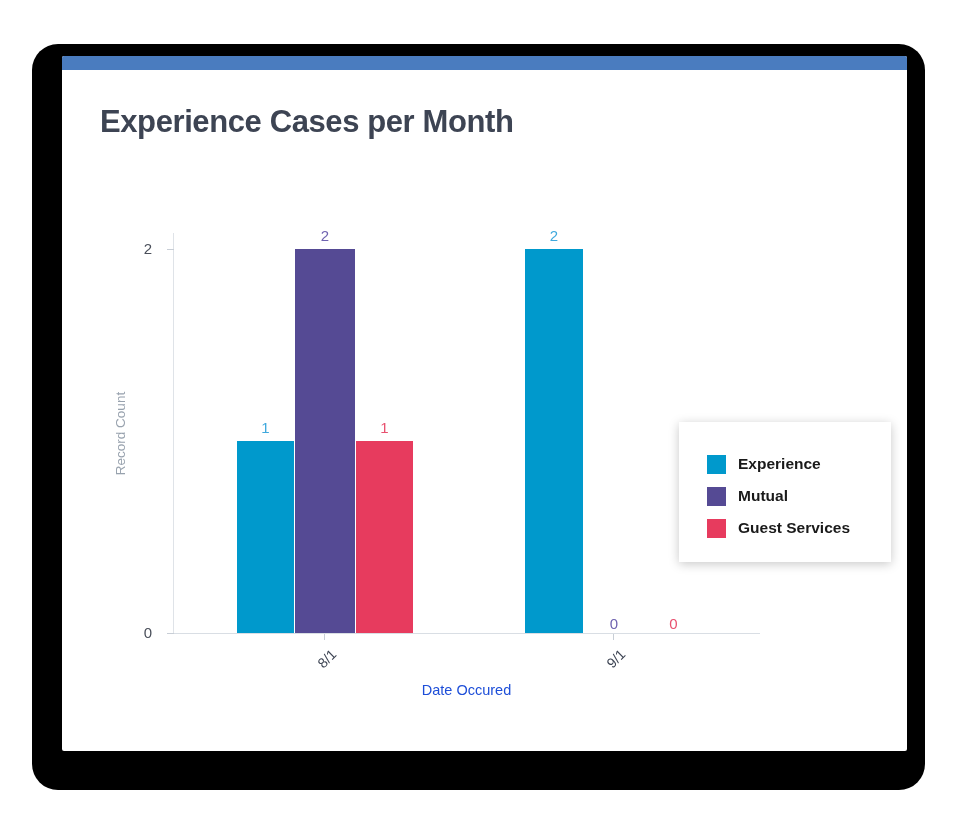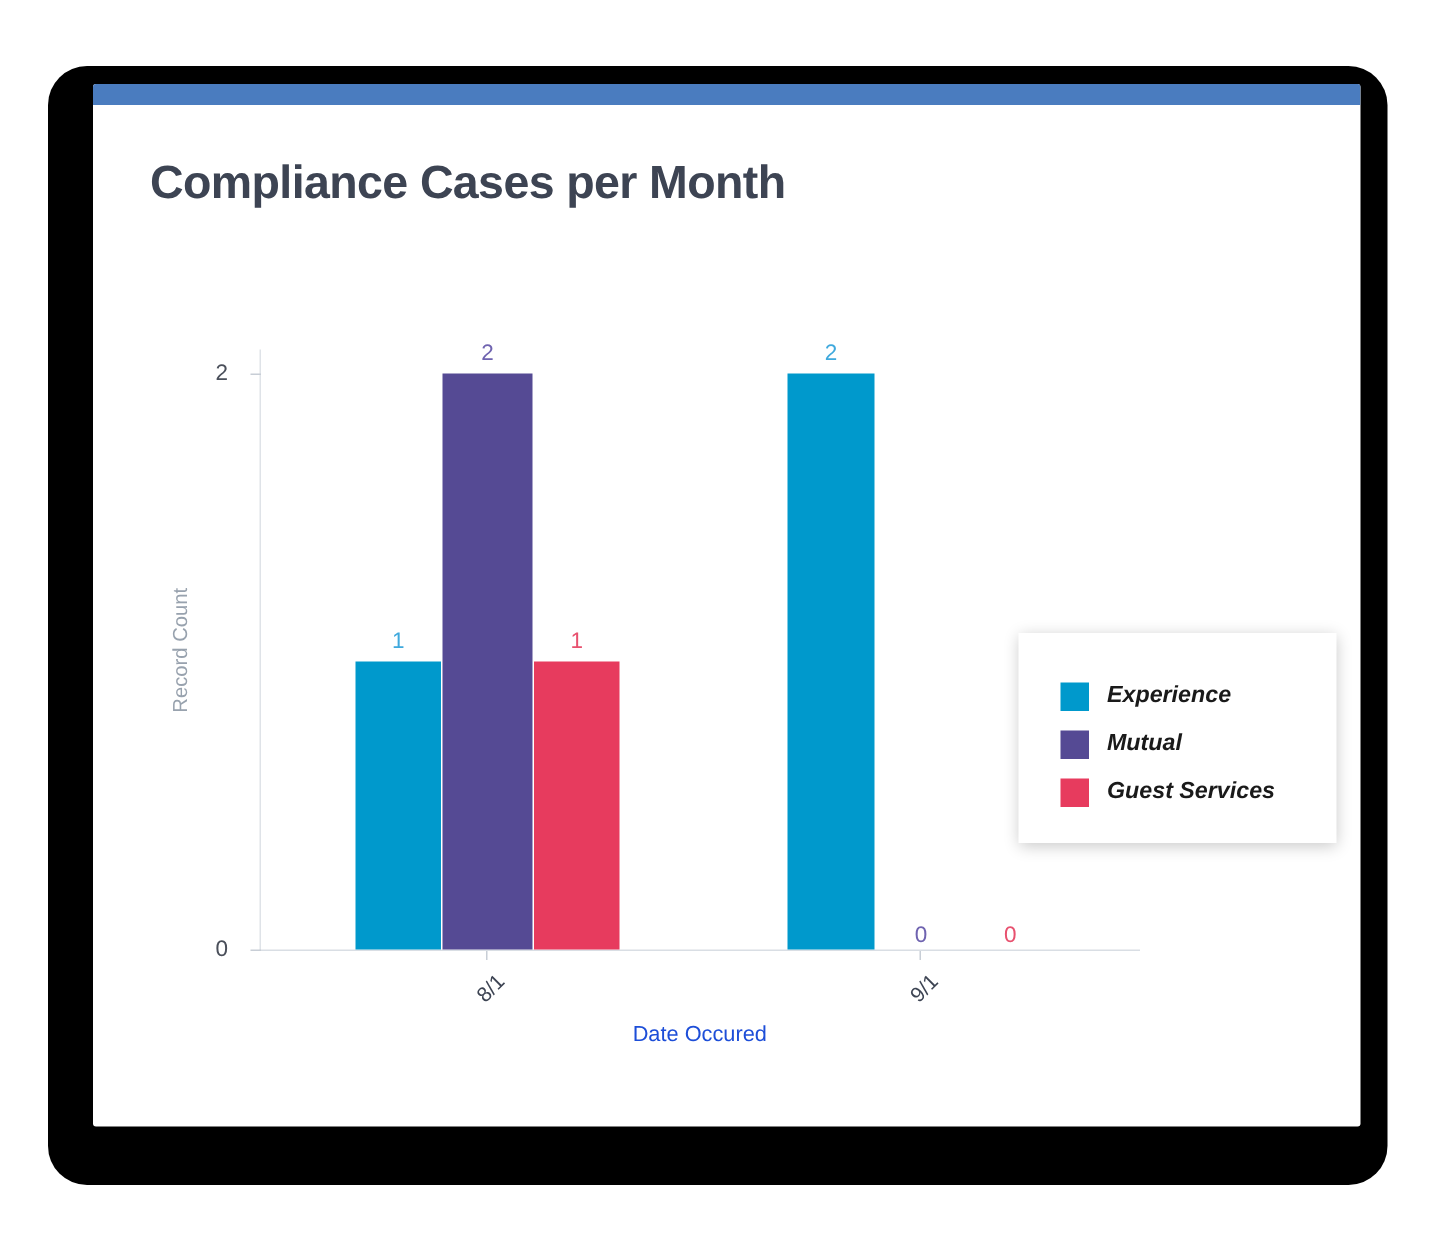"Compliance Cases per Month" div { text: Compliance -> Experience }
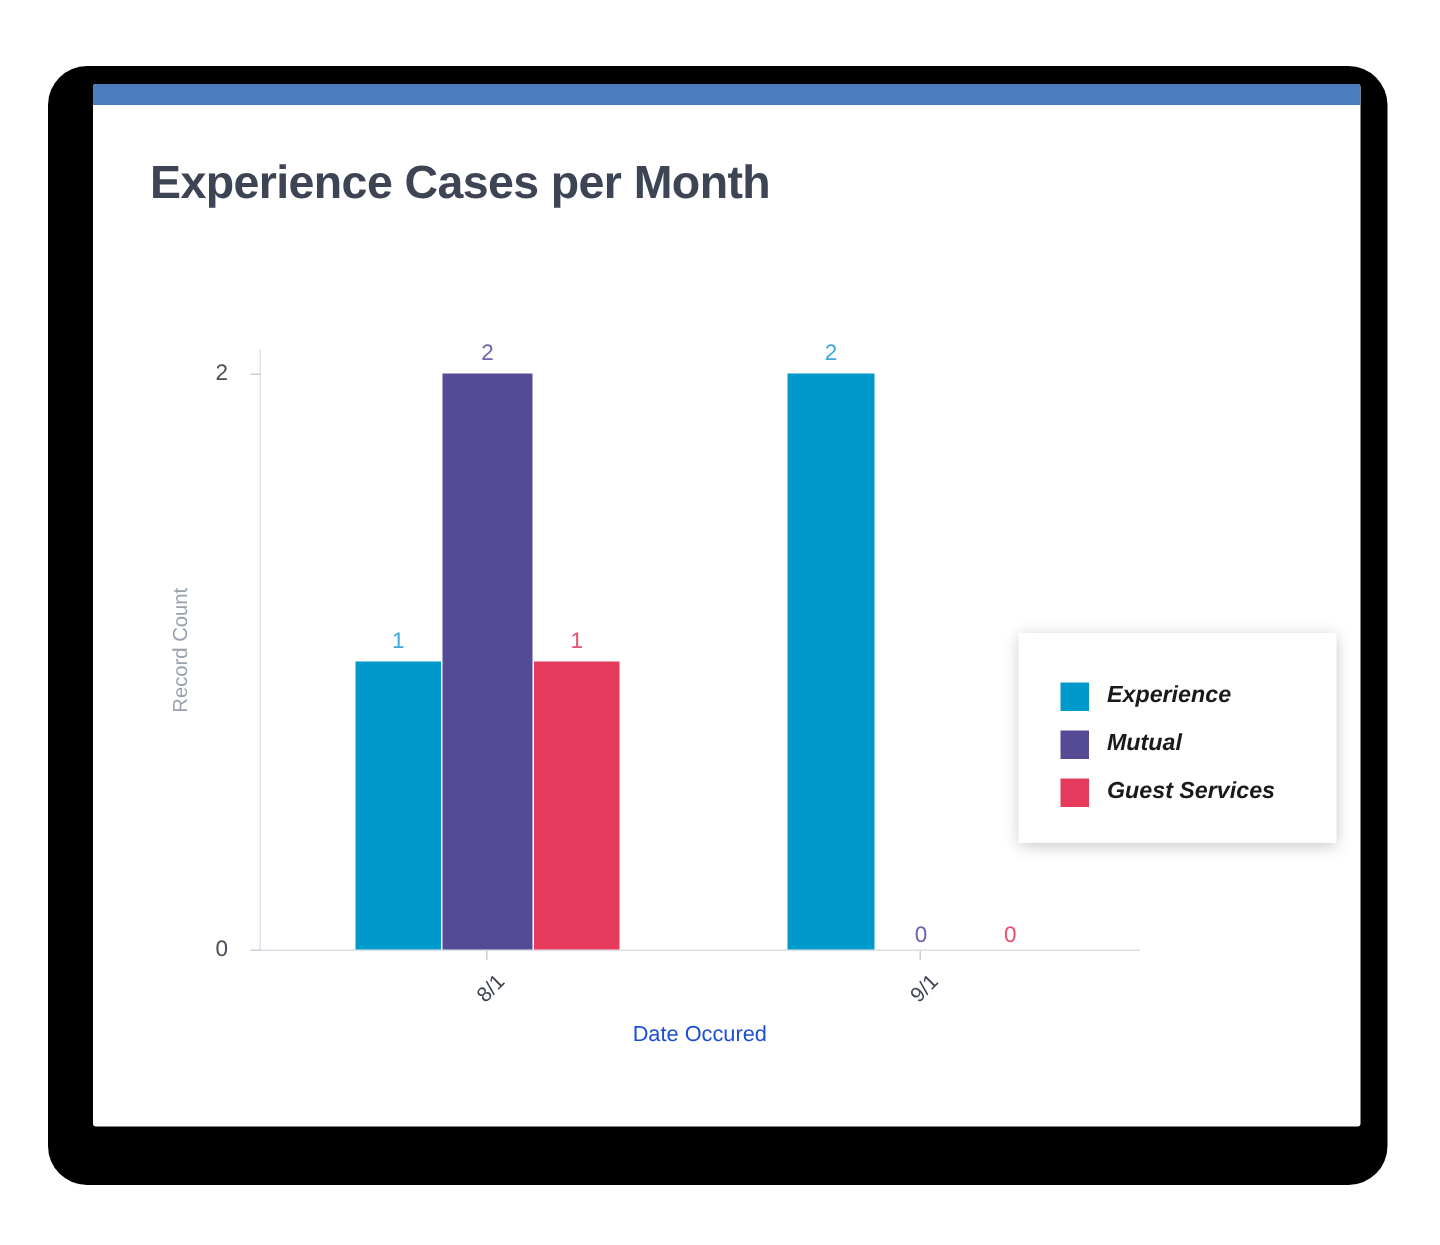"Experience" .legend-row { font-style: italic -> none }
